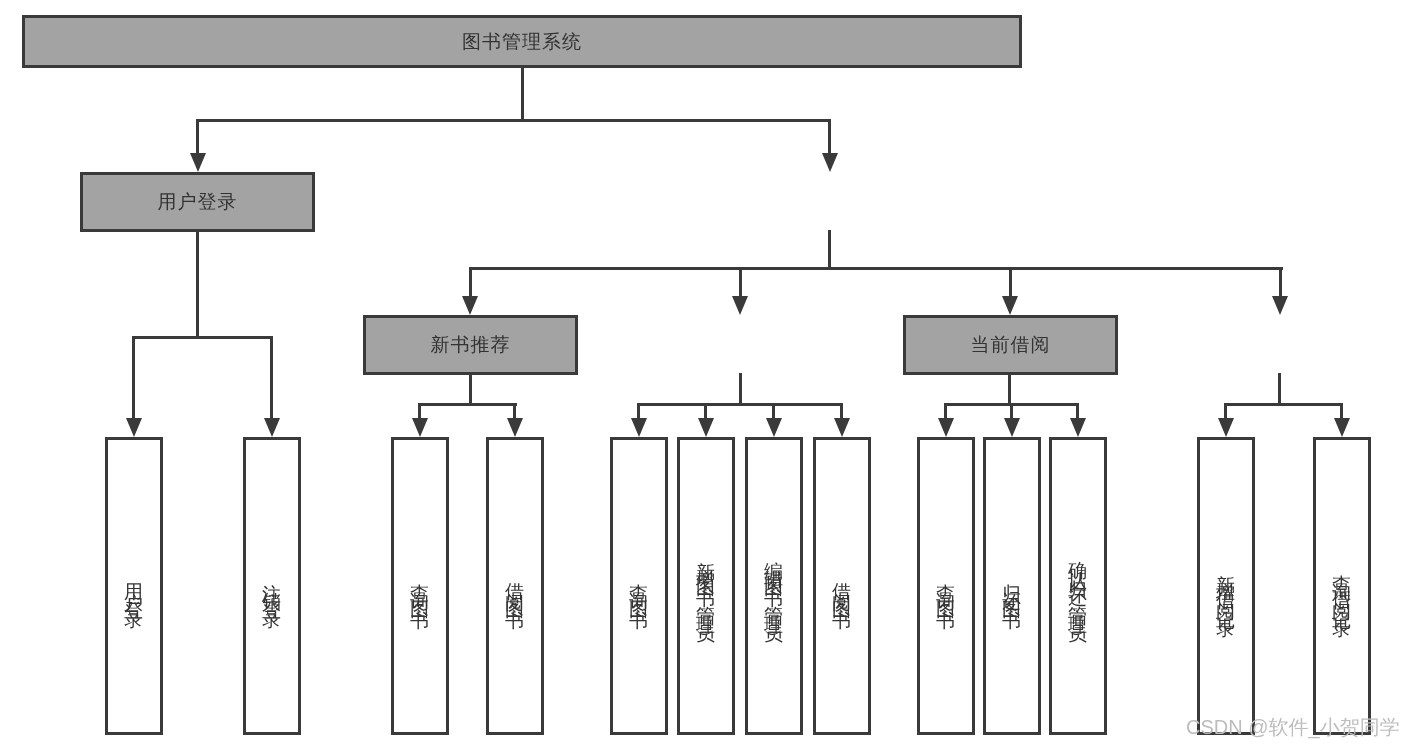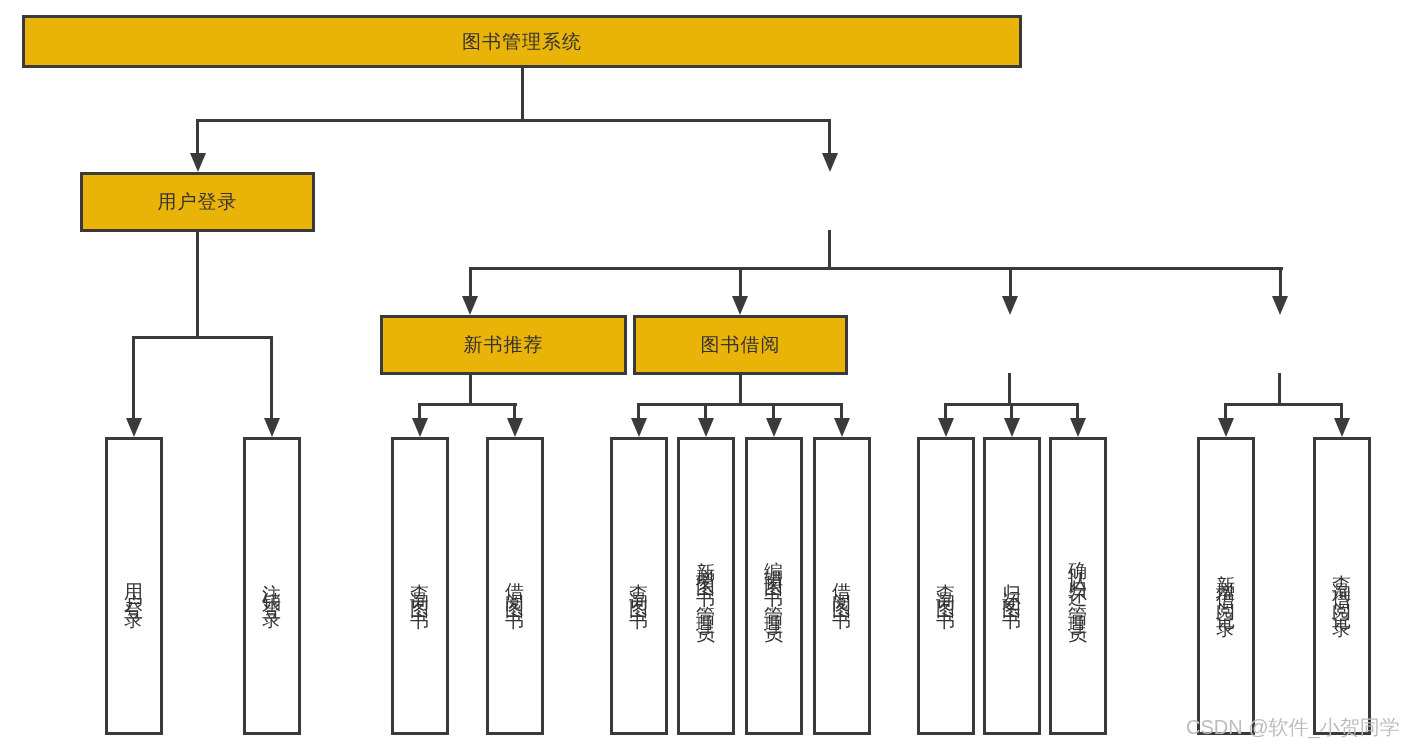"图书管理系统" .box { background: #eab308 -> #a3a3a3 }
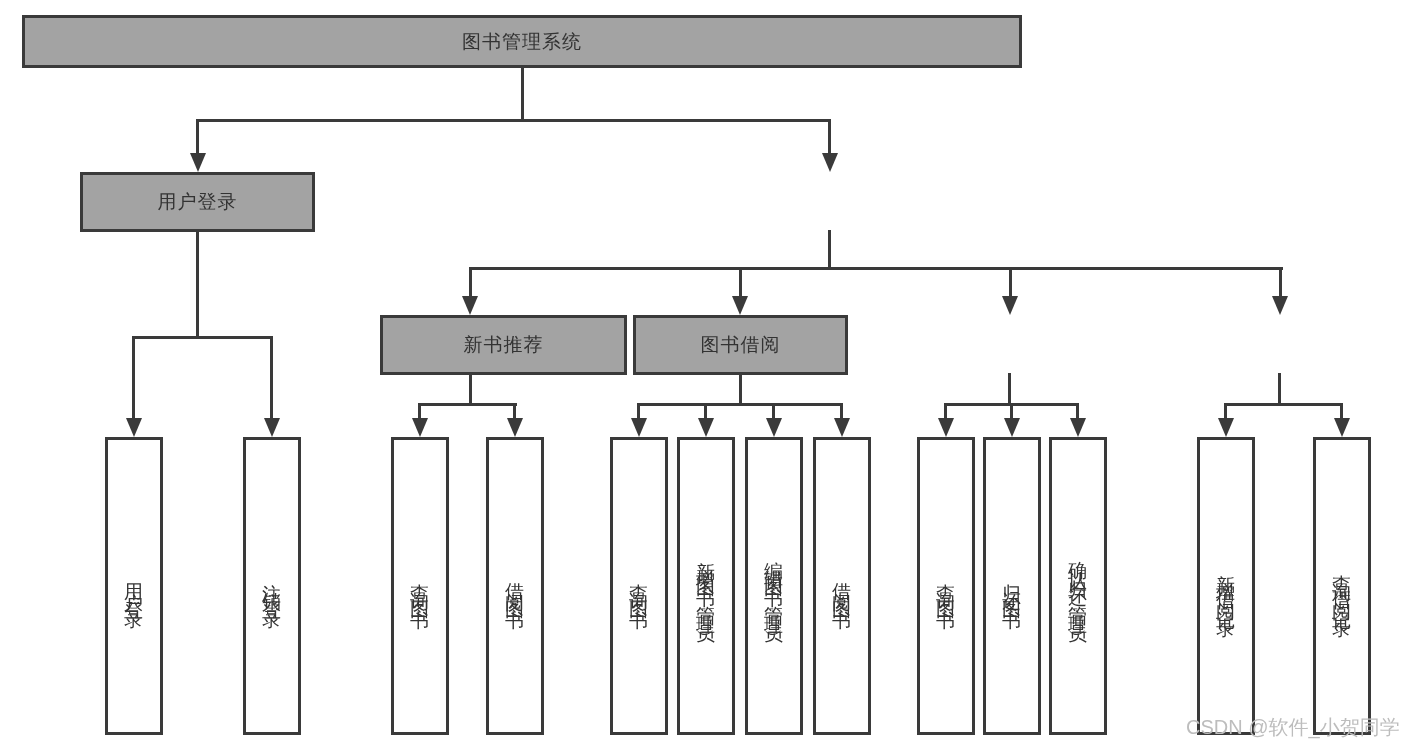"新书推荐" div.box { left: 380px -> 363px; width: 247px -> 215px }
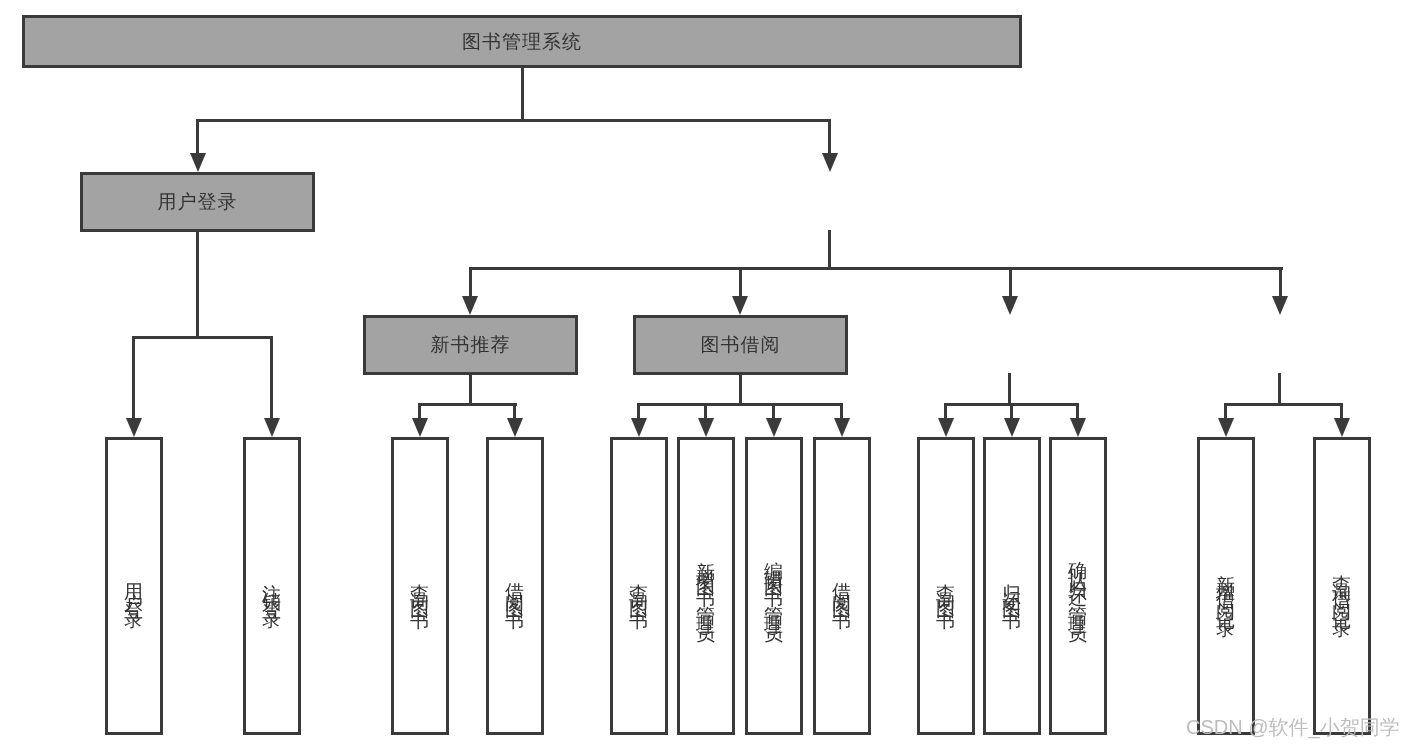"图书借阅" div.box { html: <div>图书借阅</div> -> none }
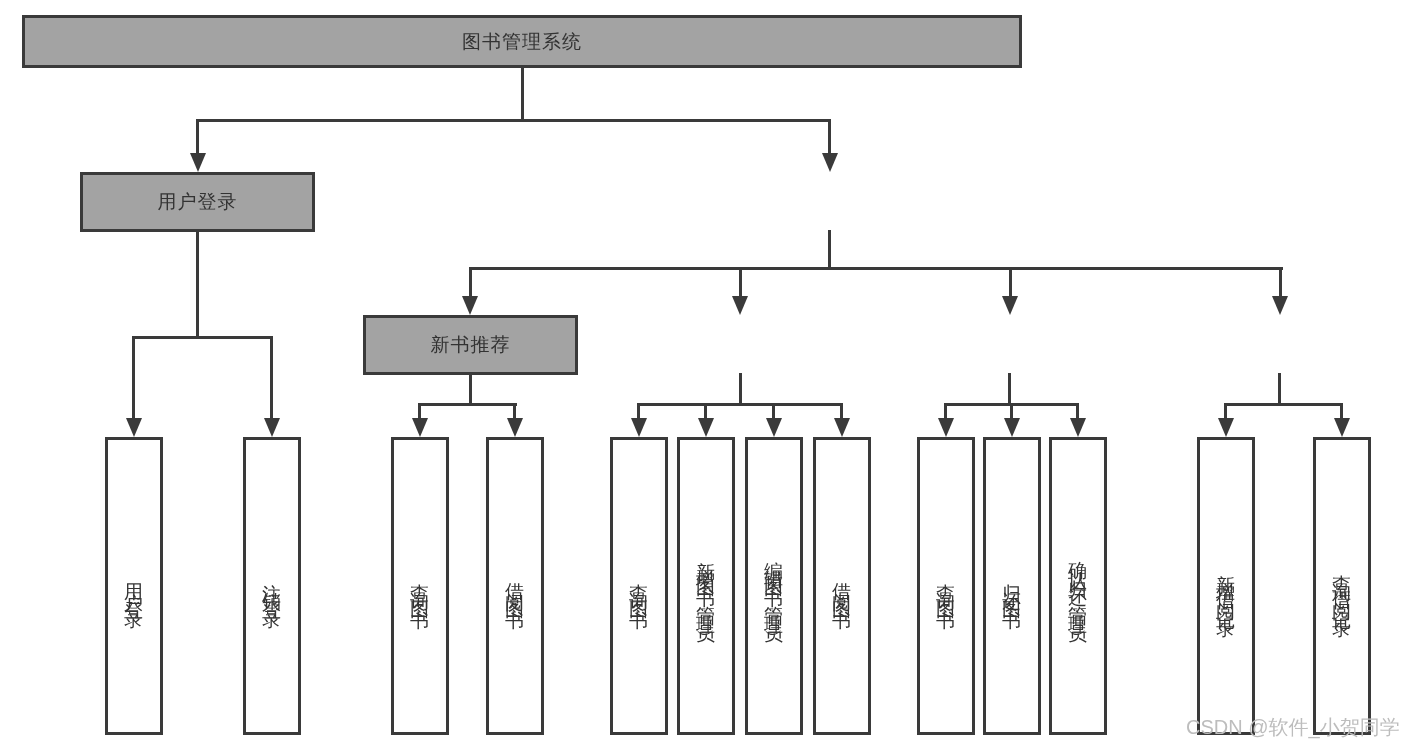"当前借阅" div.box { html: none -> <div>当前借阅</div> }
